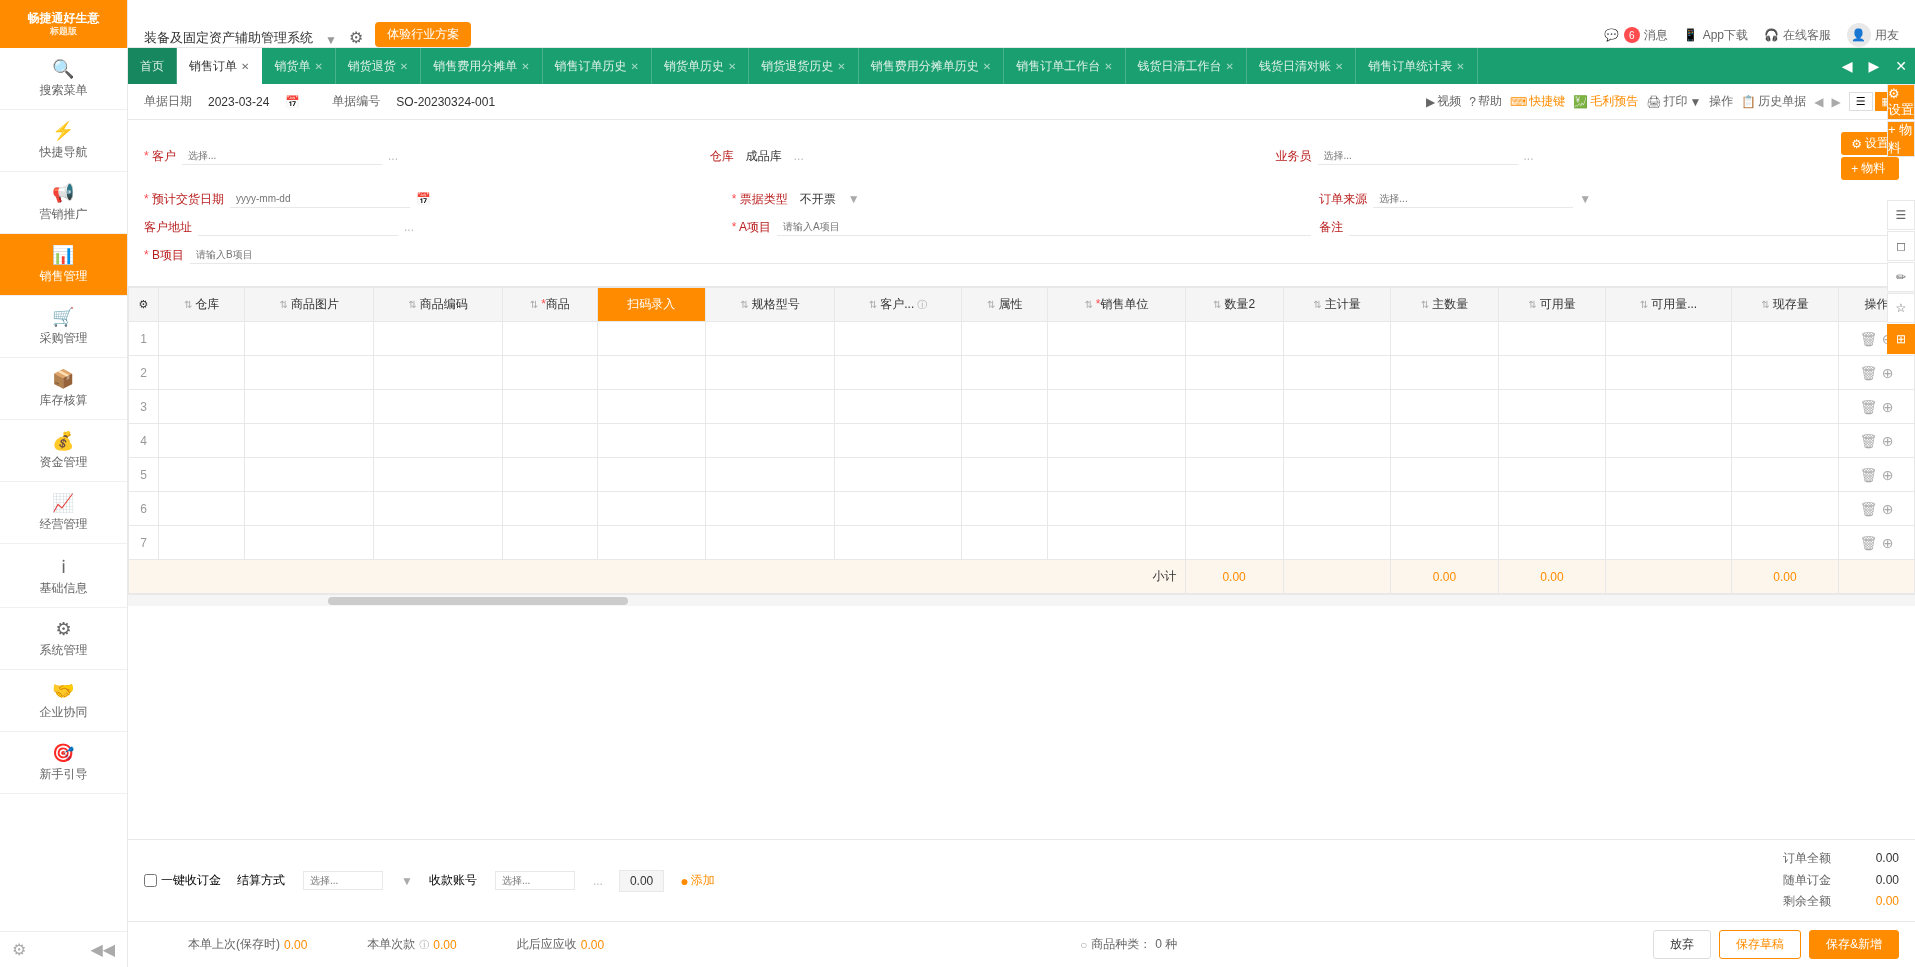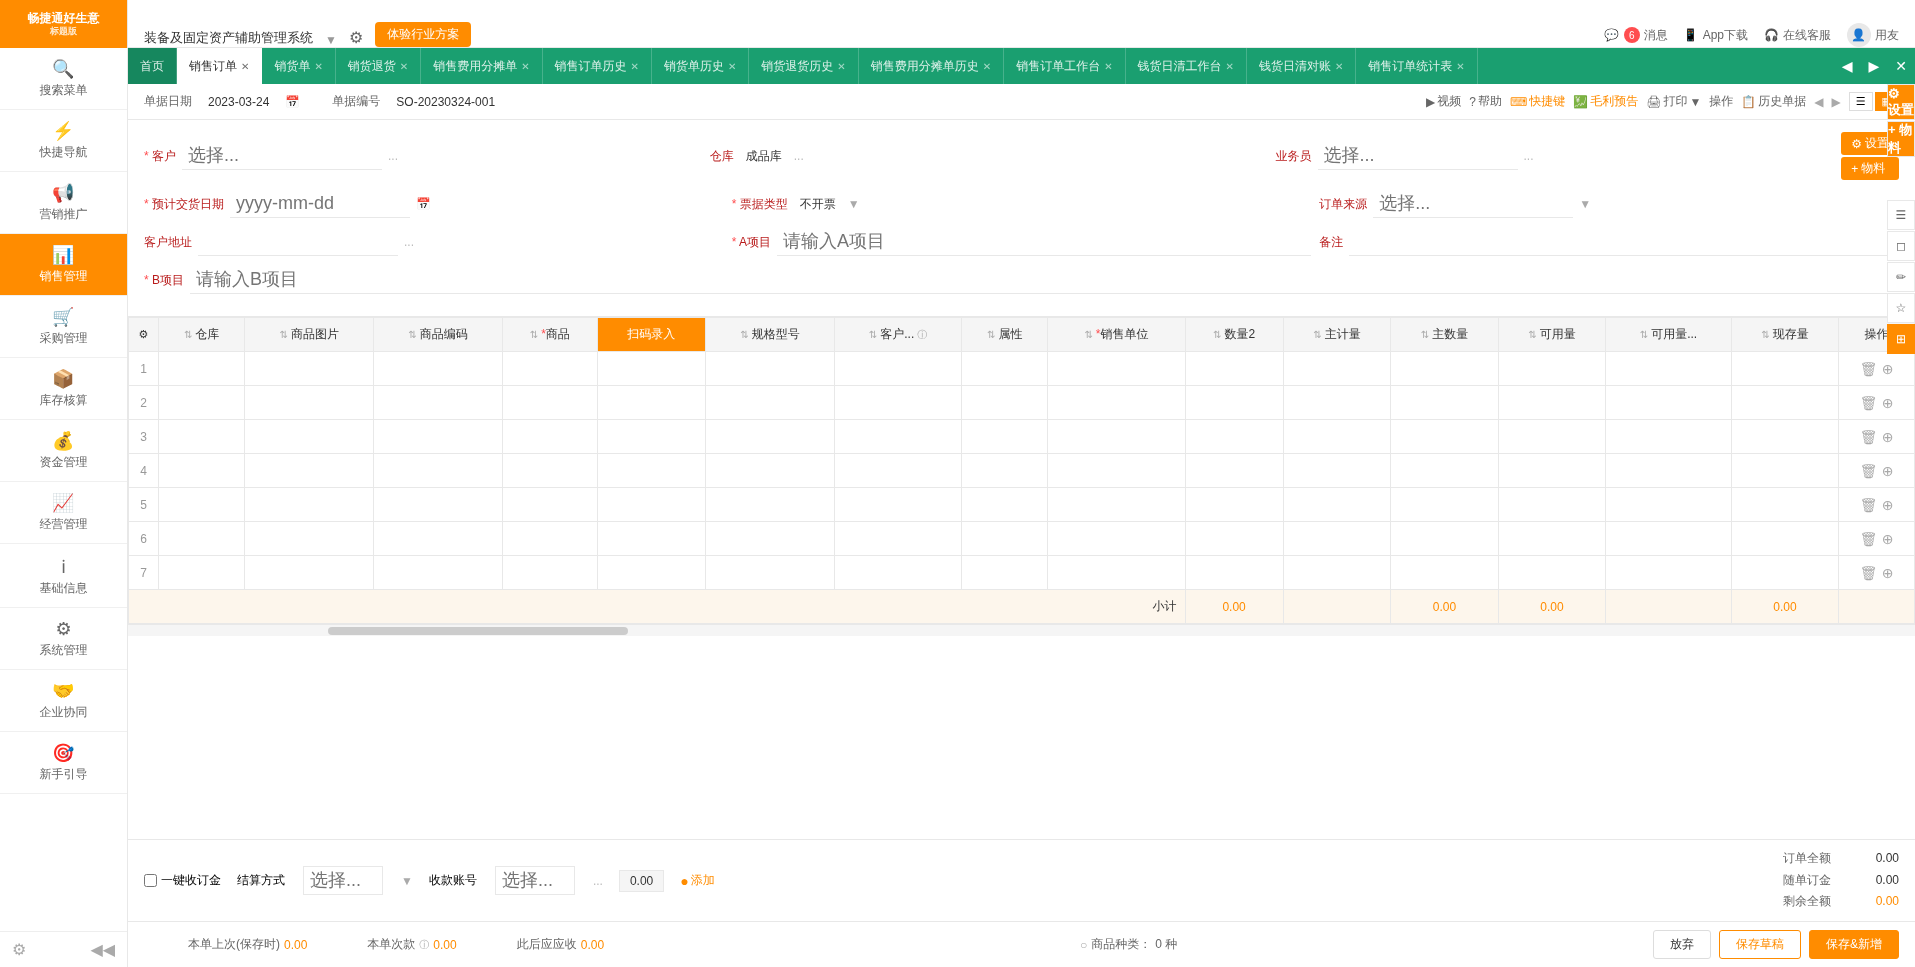"⚙ 设置" .fixed-right-btn { font-weight: bold -> none }
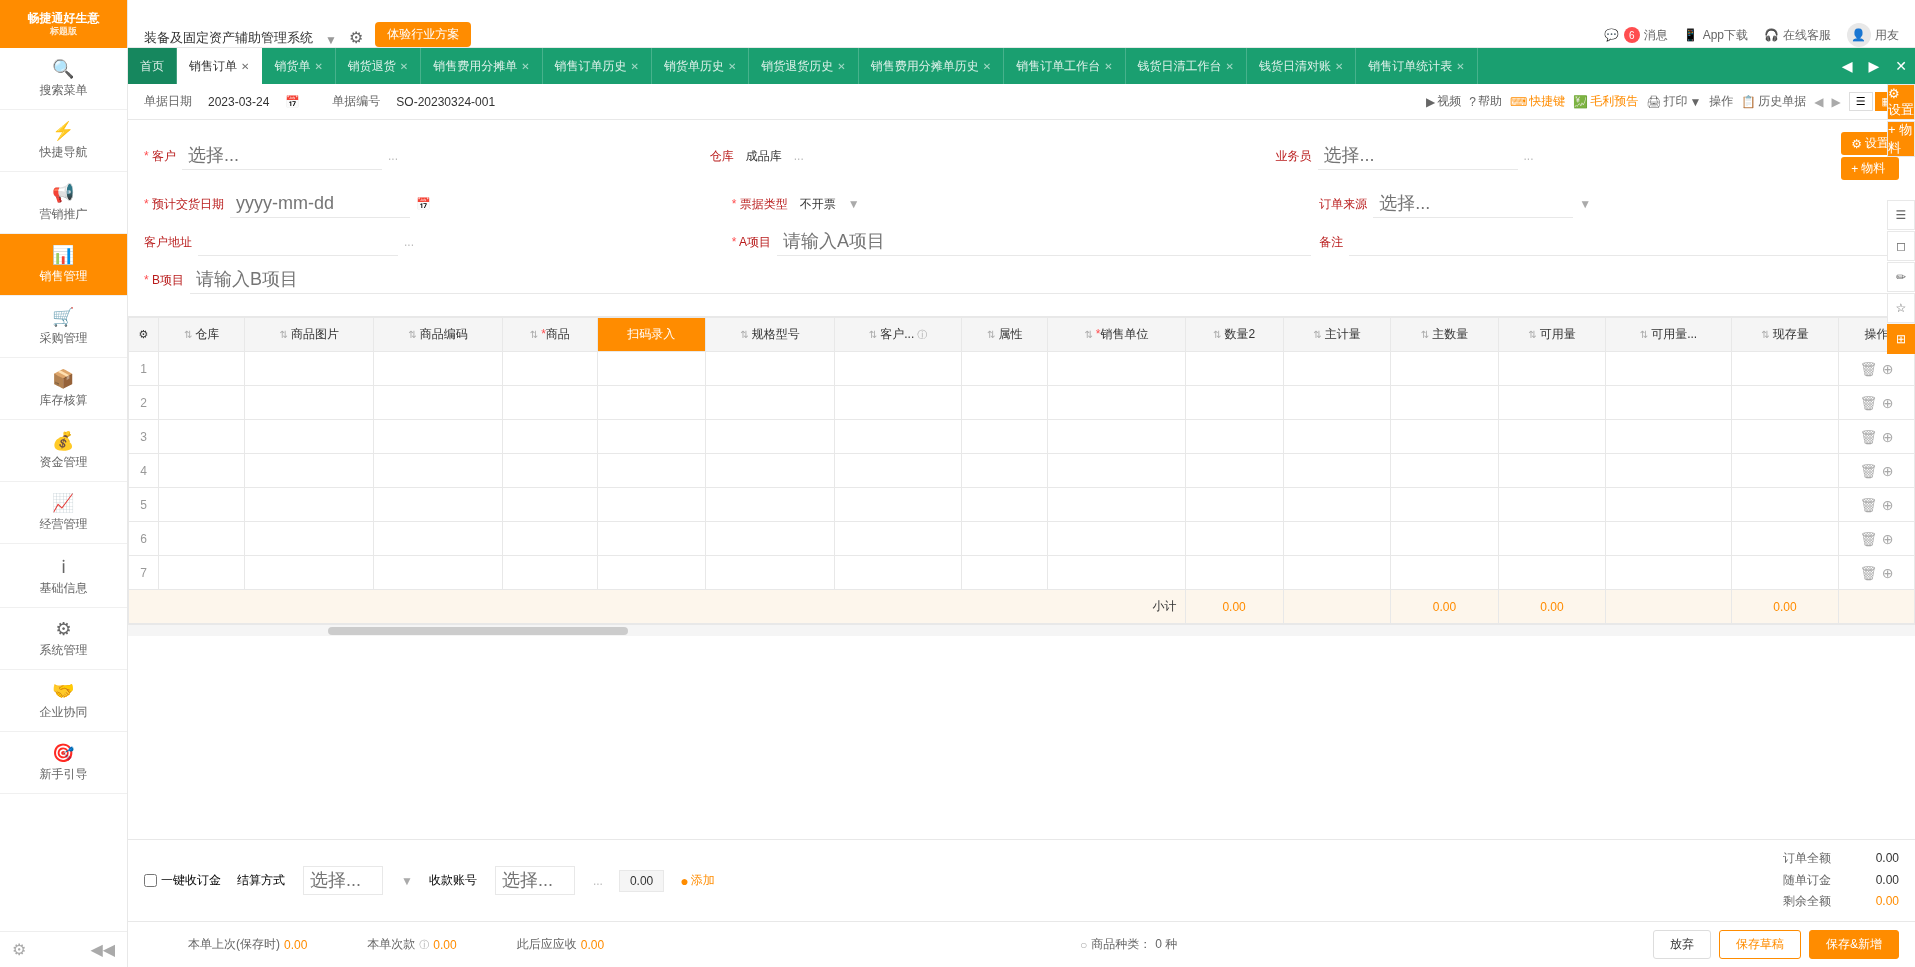"选择..." .form-input { font-size: 18px -> 10px }
